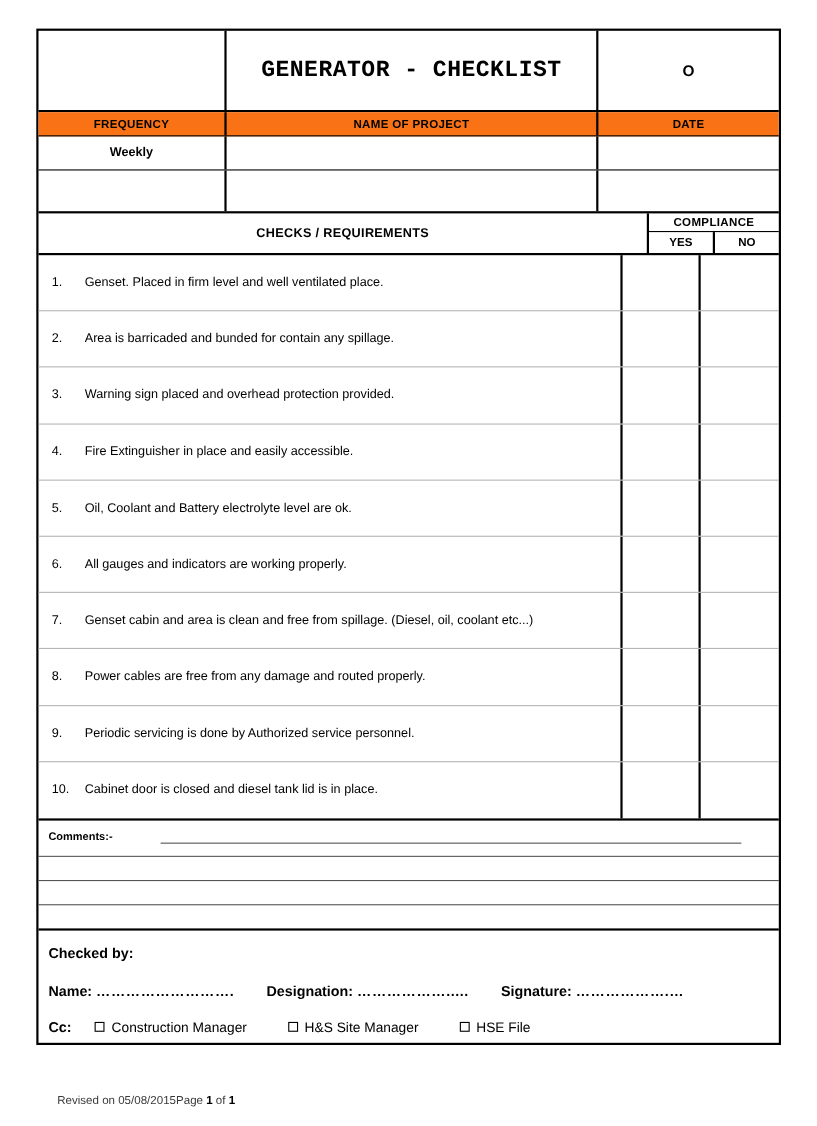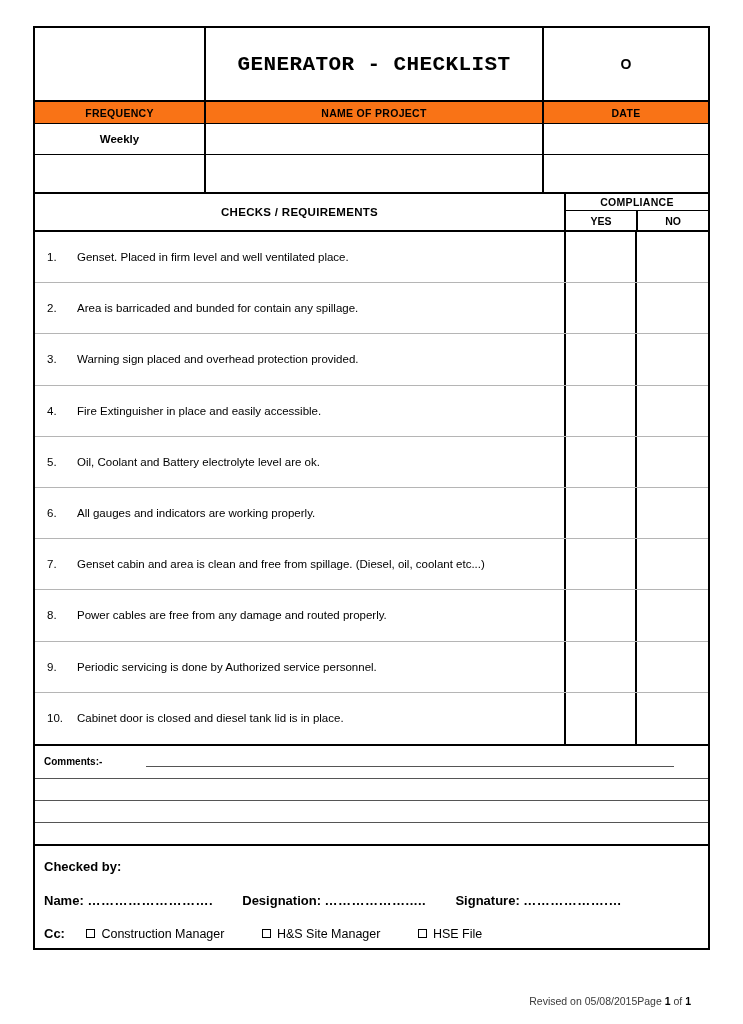"COMPLIANCE" .compliance-col { width: 142px -> 118px }
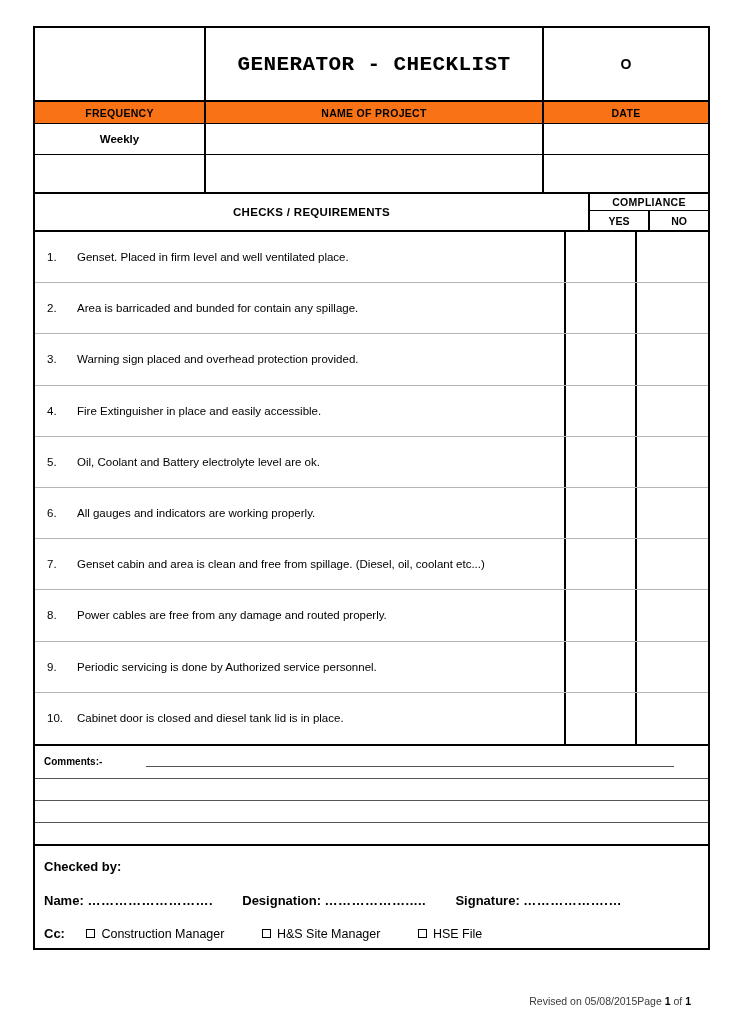"Revised on 05/08/2015" .footer { justify-content: flex-end -> flex-start }
